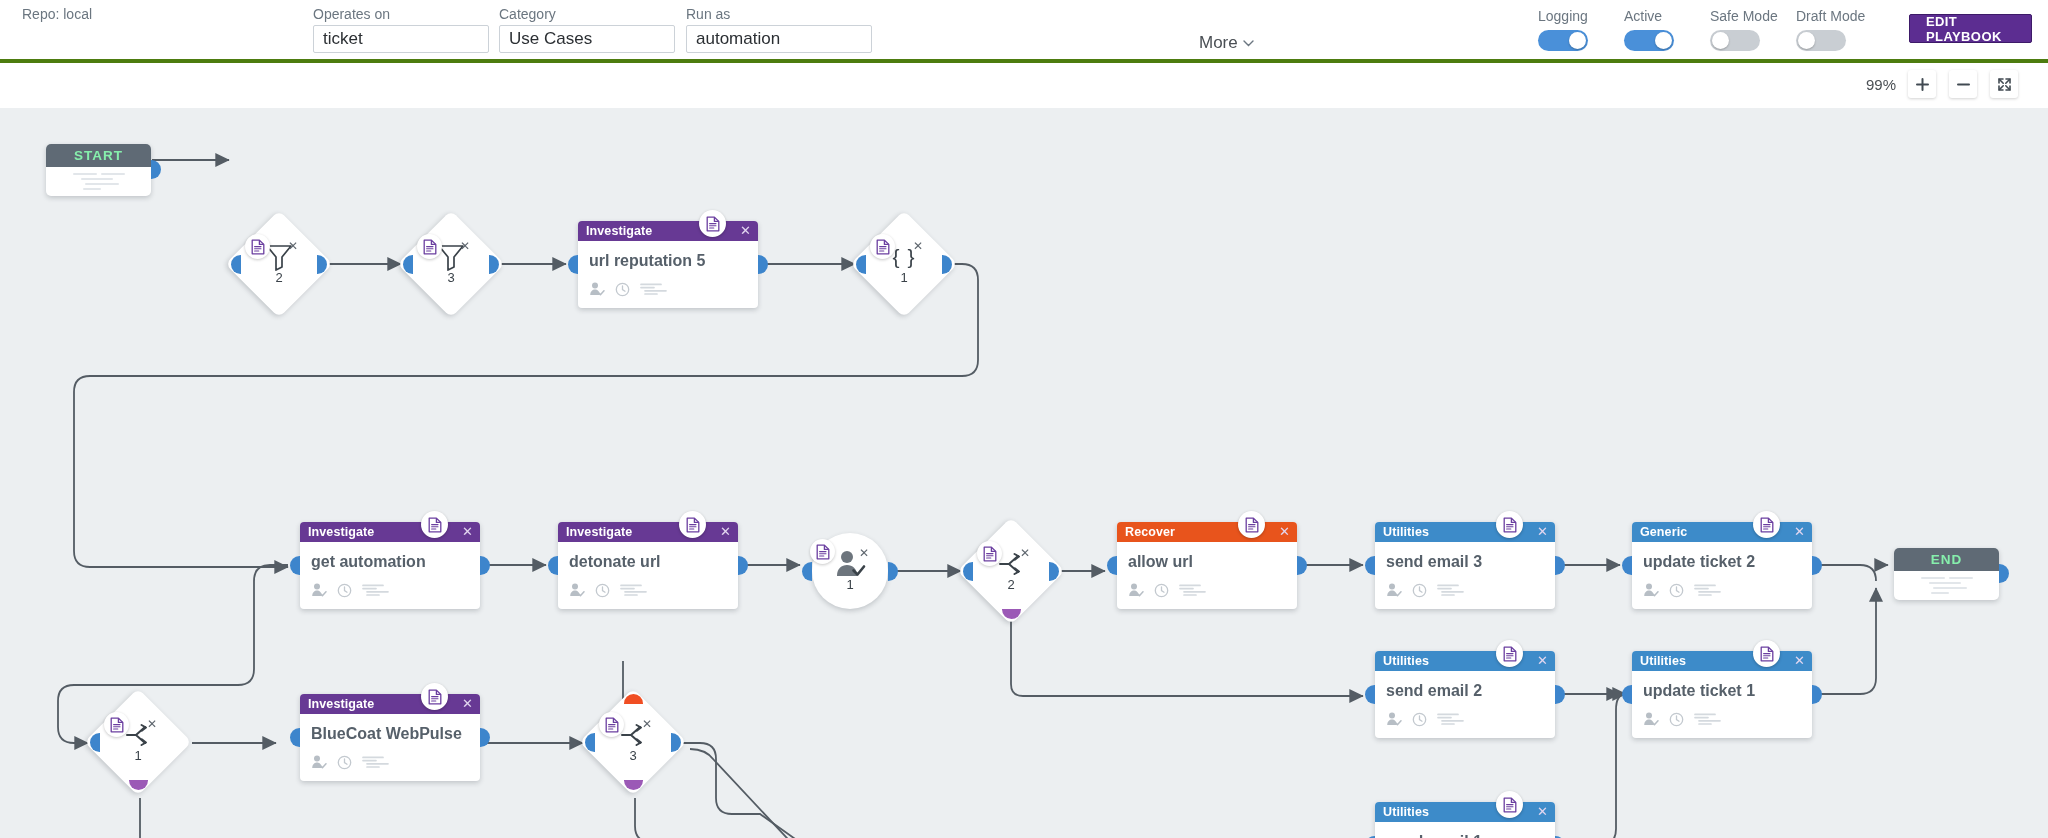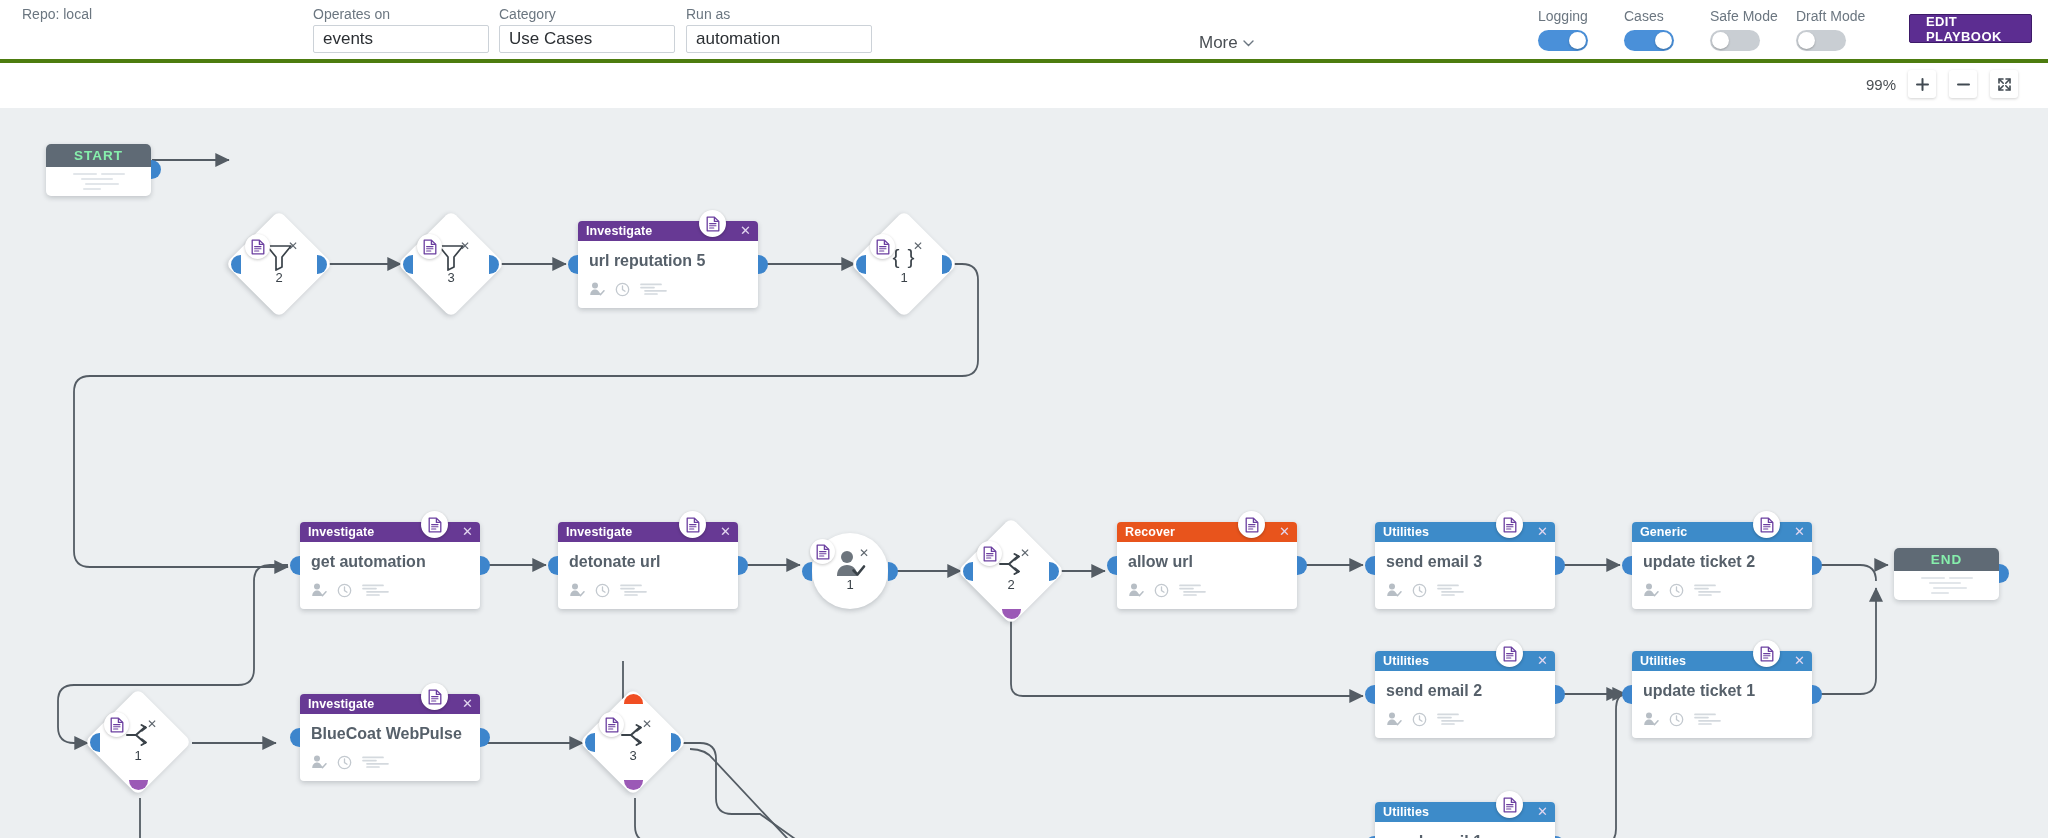"Cases" div.toggle-label { text: Cases -> Active }
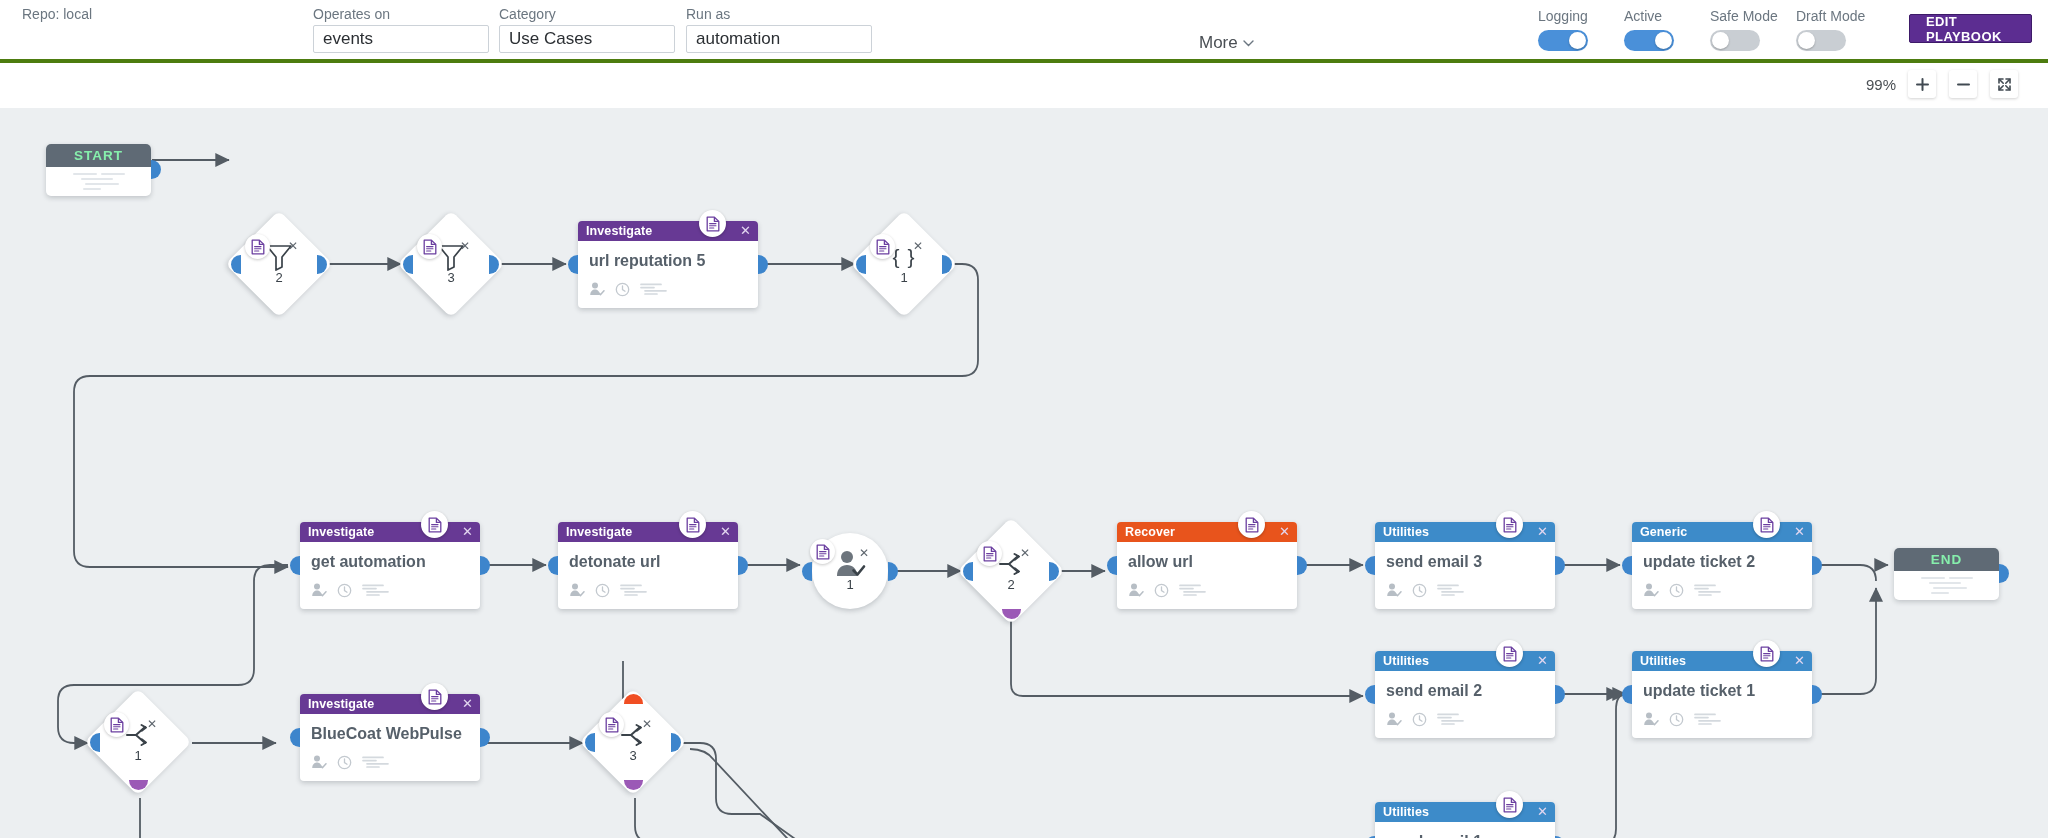"events" div.field-input { text: events -> ticket }
